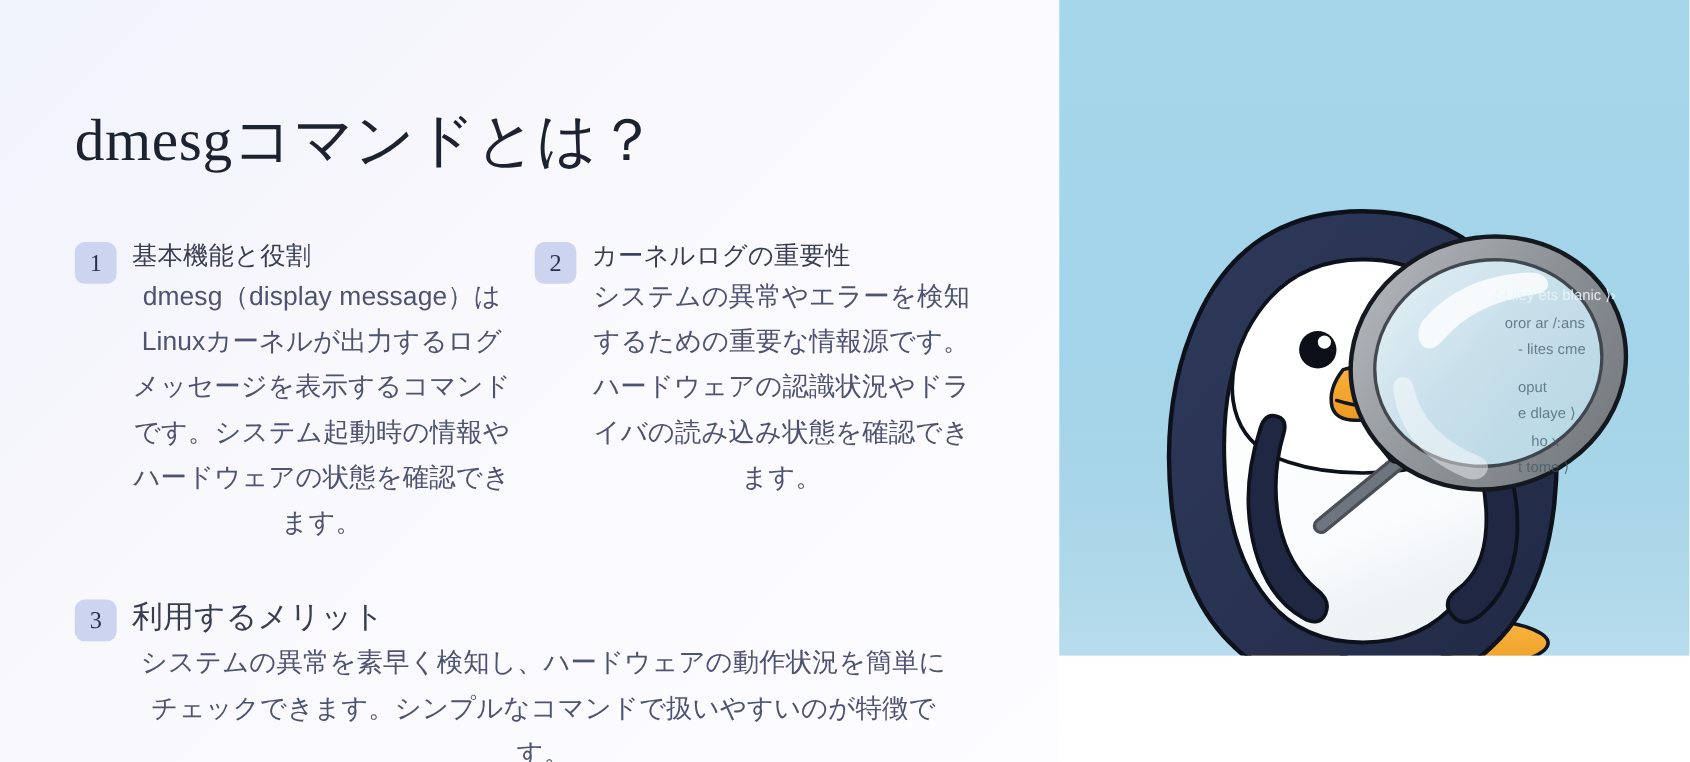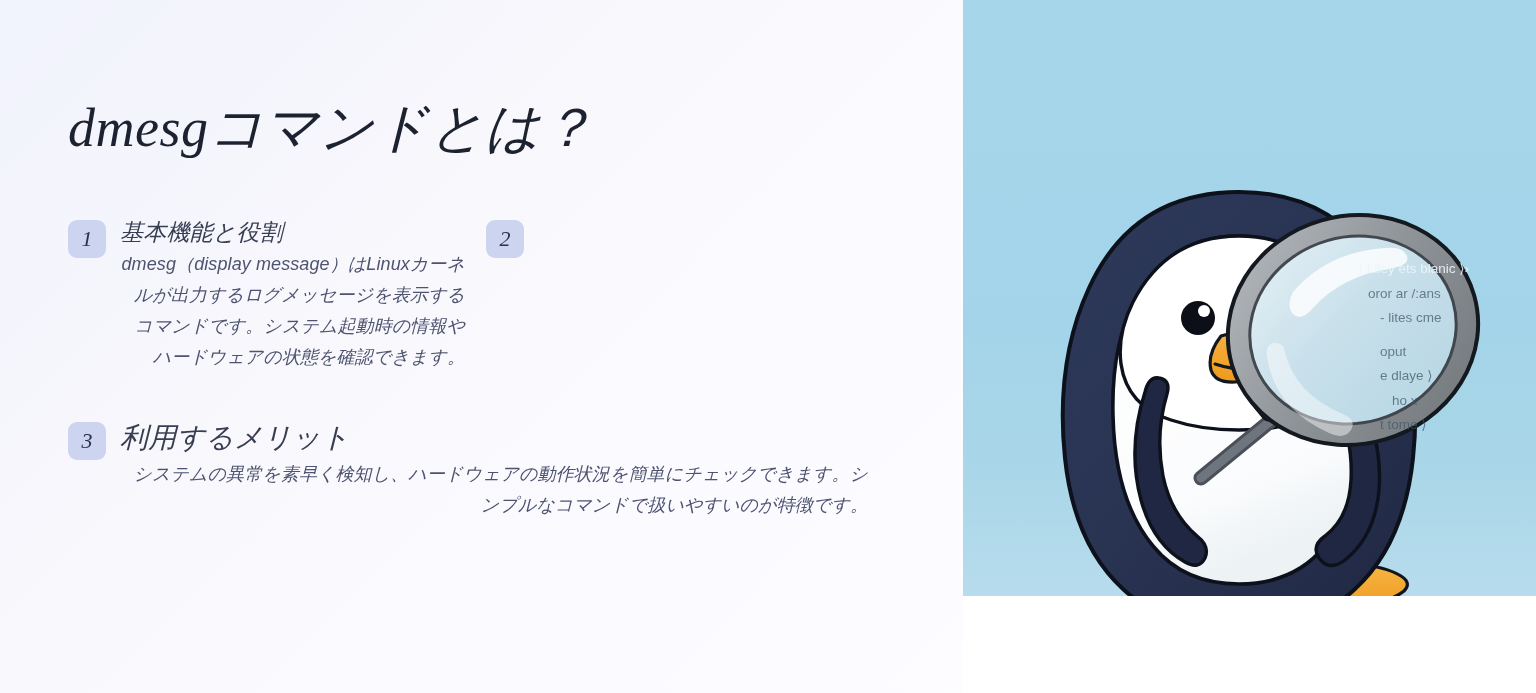"dmesgコマンドとは？" .content-pane { font-style: italic -> none }
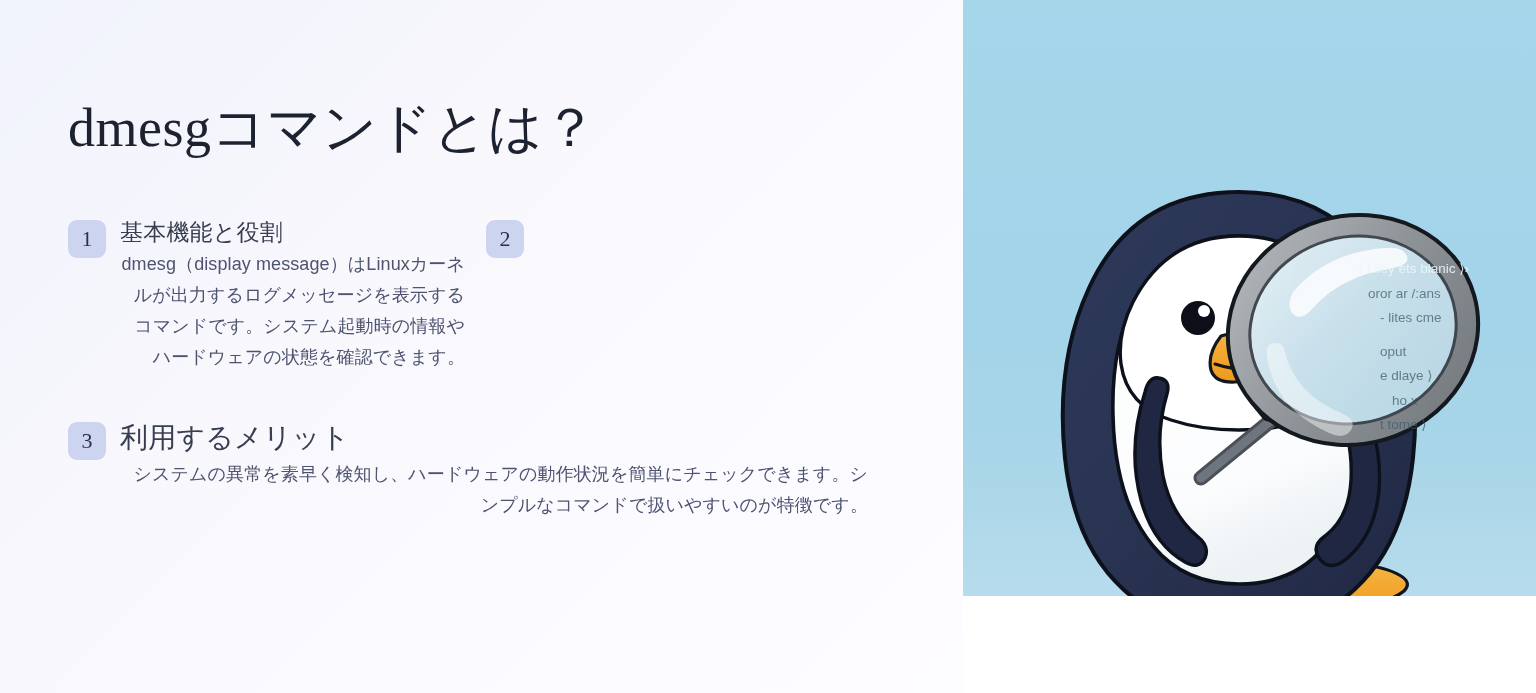"カーネルログの重要性" div.item-body { html: none -> <div> <div>カーネルログの重要性</div> <p>システムの異常やエラーを検知するための重要な情報源です。ハードウェアの認識状況やドライバの読み込み状態を確認できます。</p> </div> }
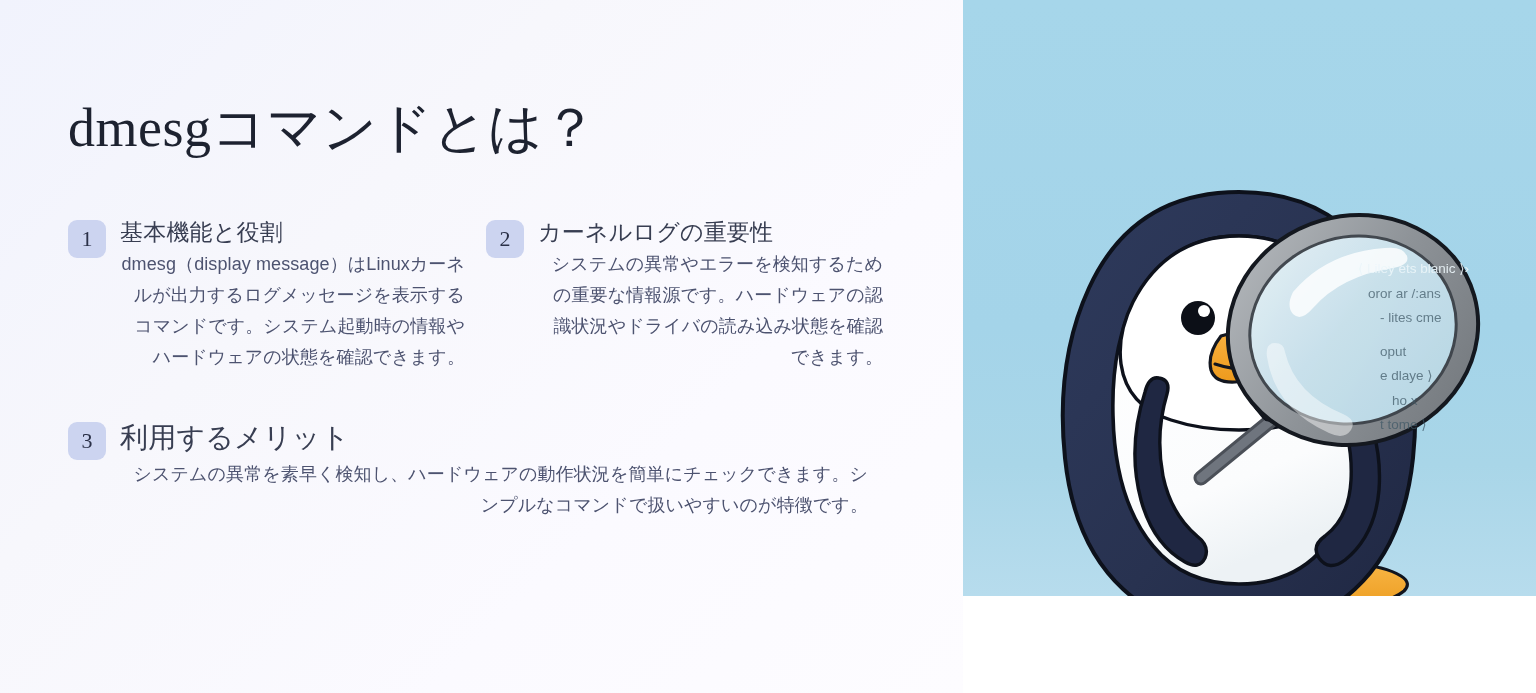"dmesg（display" .item-text { font-size: 18px -> 24px; text-align: right -> center }
